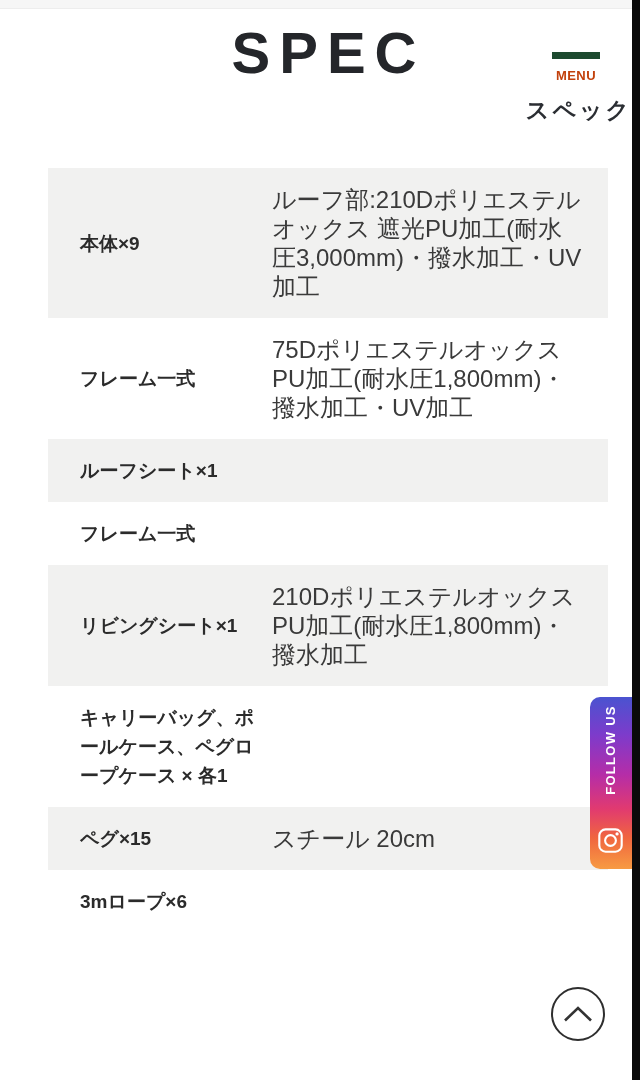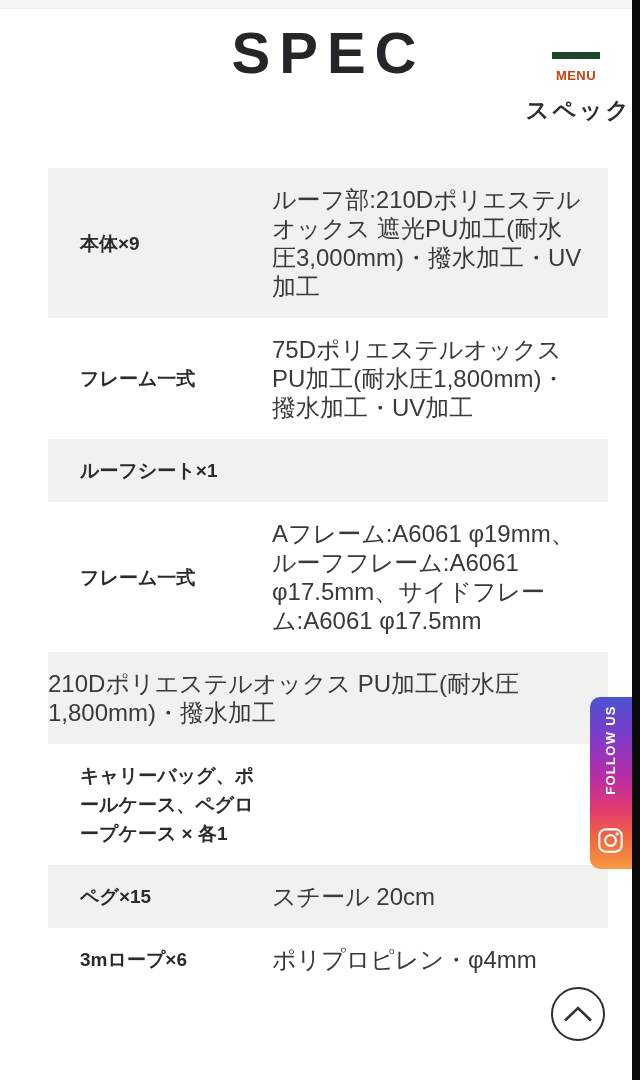"Aフレーム:A6061 φ19mm、ルーフフレーム:A6061" div.spec-value { html: <div>Aフレーム:A6061 φ19mm、ルーフフレーム:A6061 φ17.5mm、サイドフレーム:A6061 φ17.5mm</div> -> none }
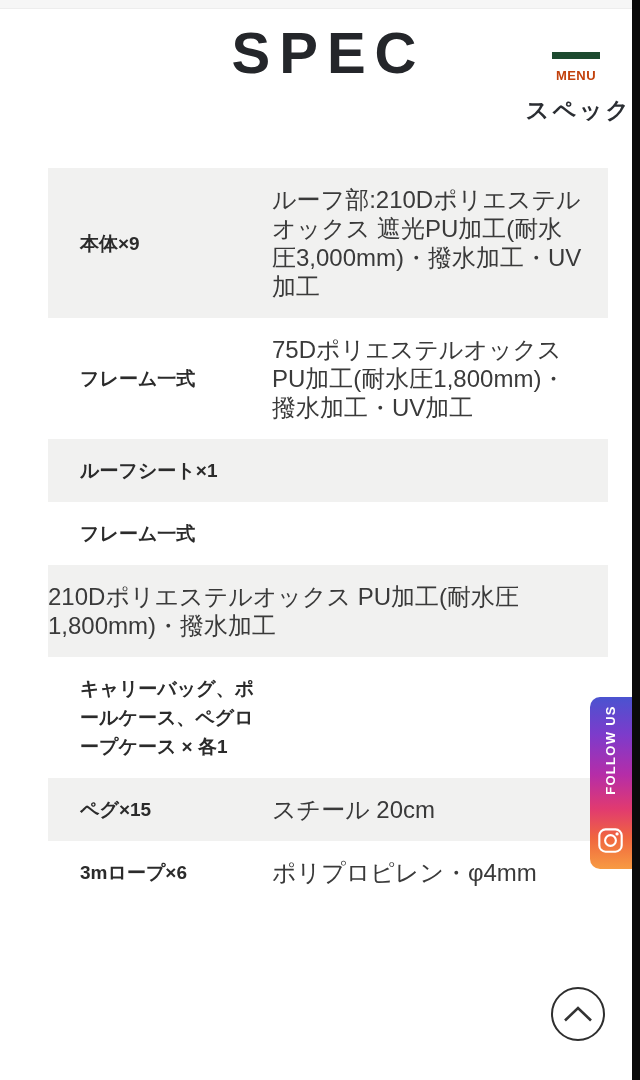"リビングシート×1" div.spec-label { html: none -> <div>リビングシート×1</div> }
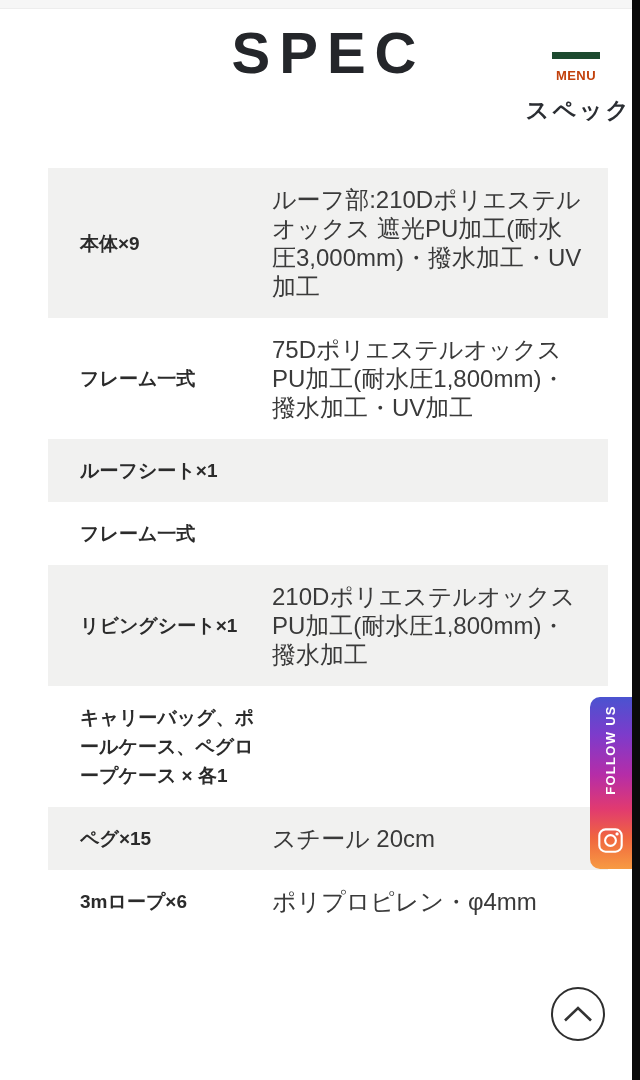"ポリプロピレン・φ4mm" div.spec-value { html: <div>ポリプロピレン・φ4mm</div> -> none }
